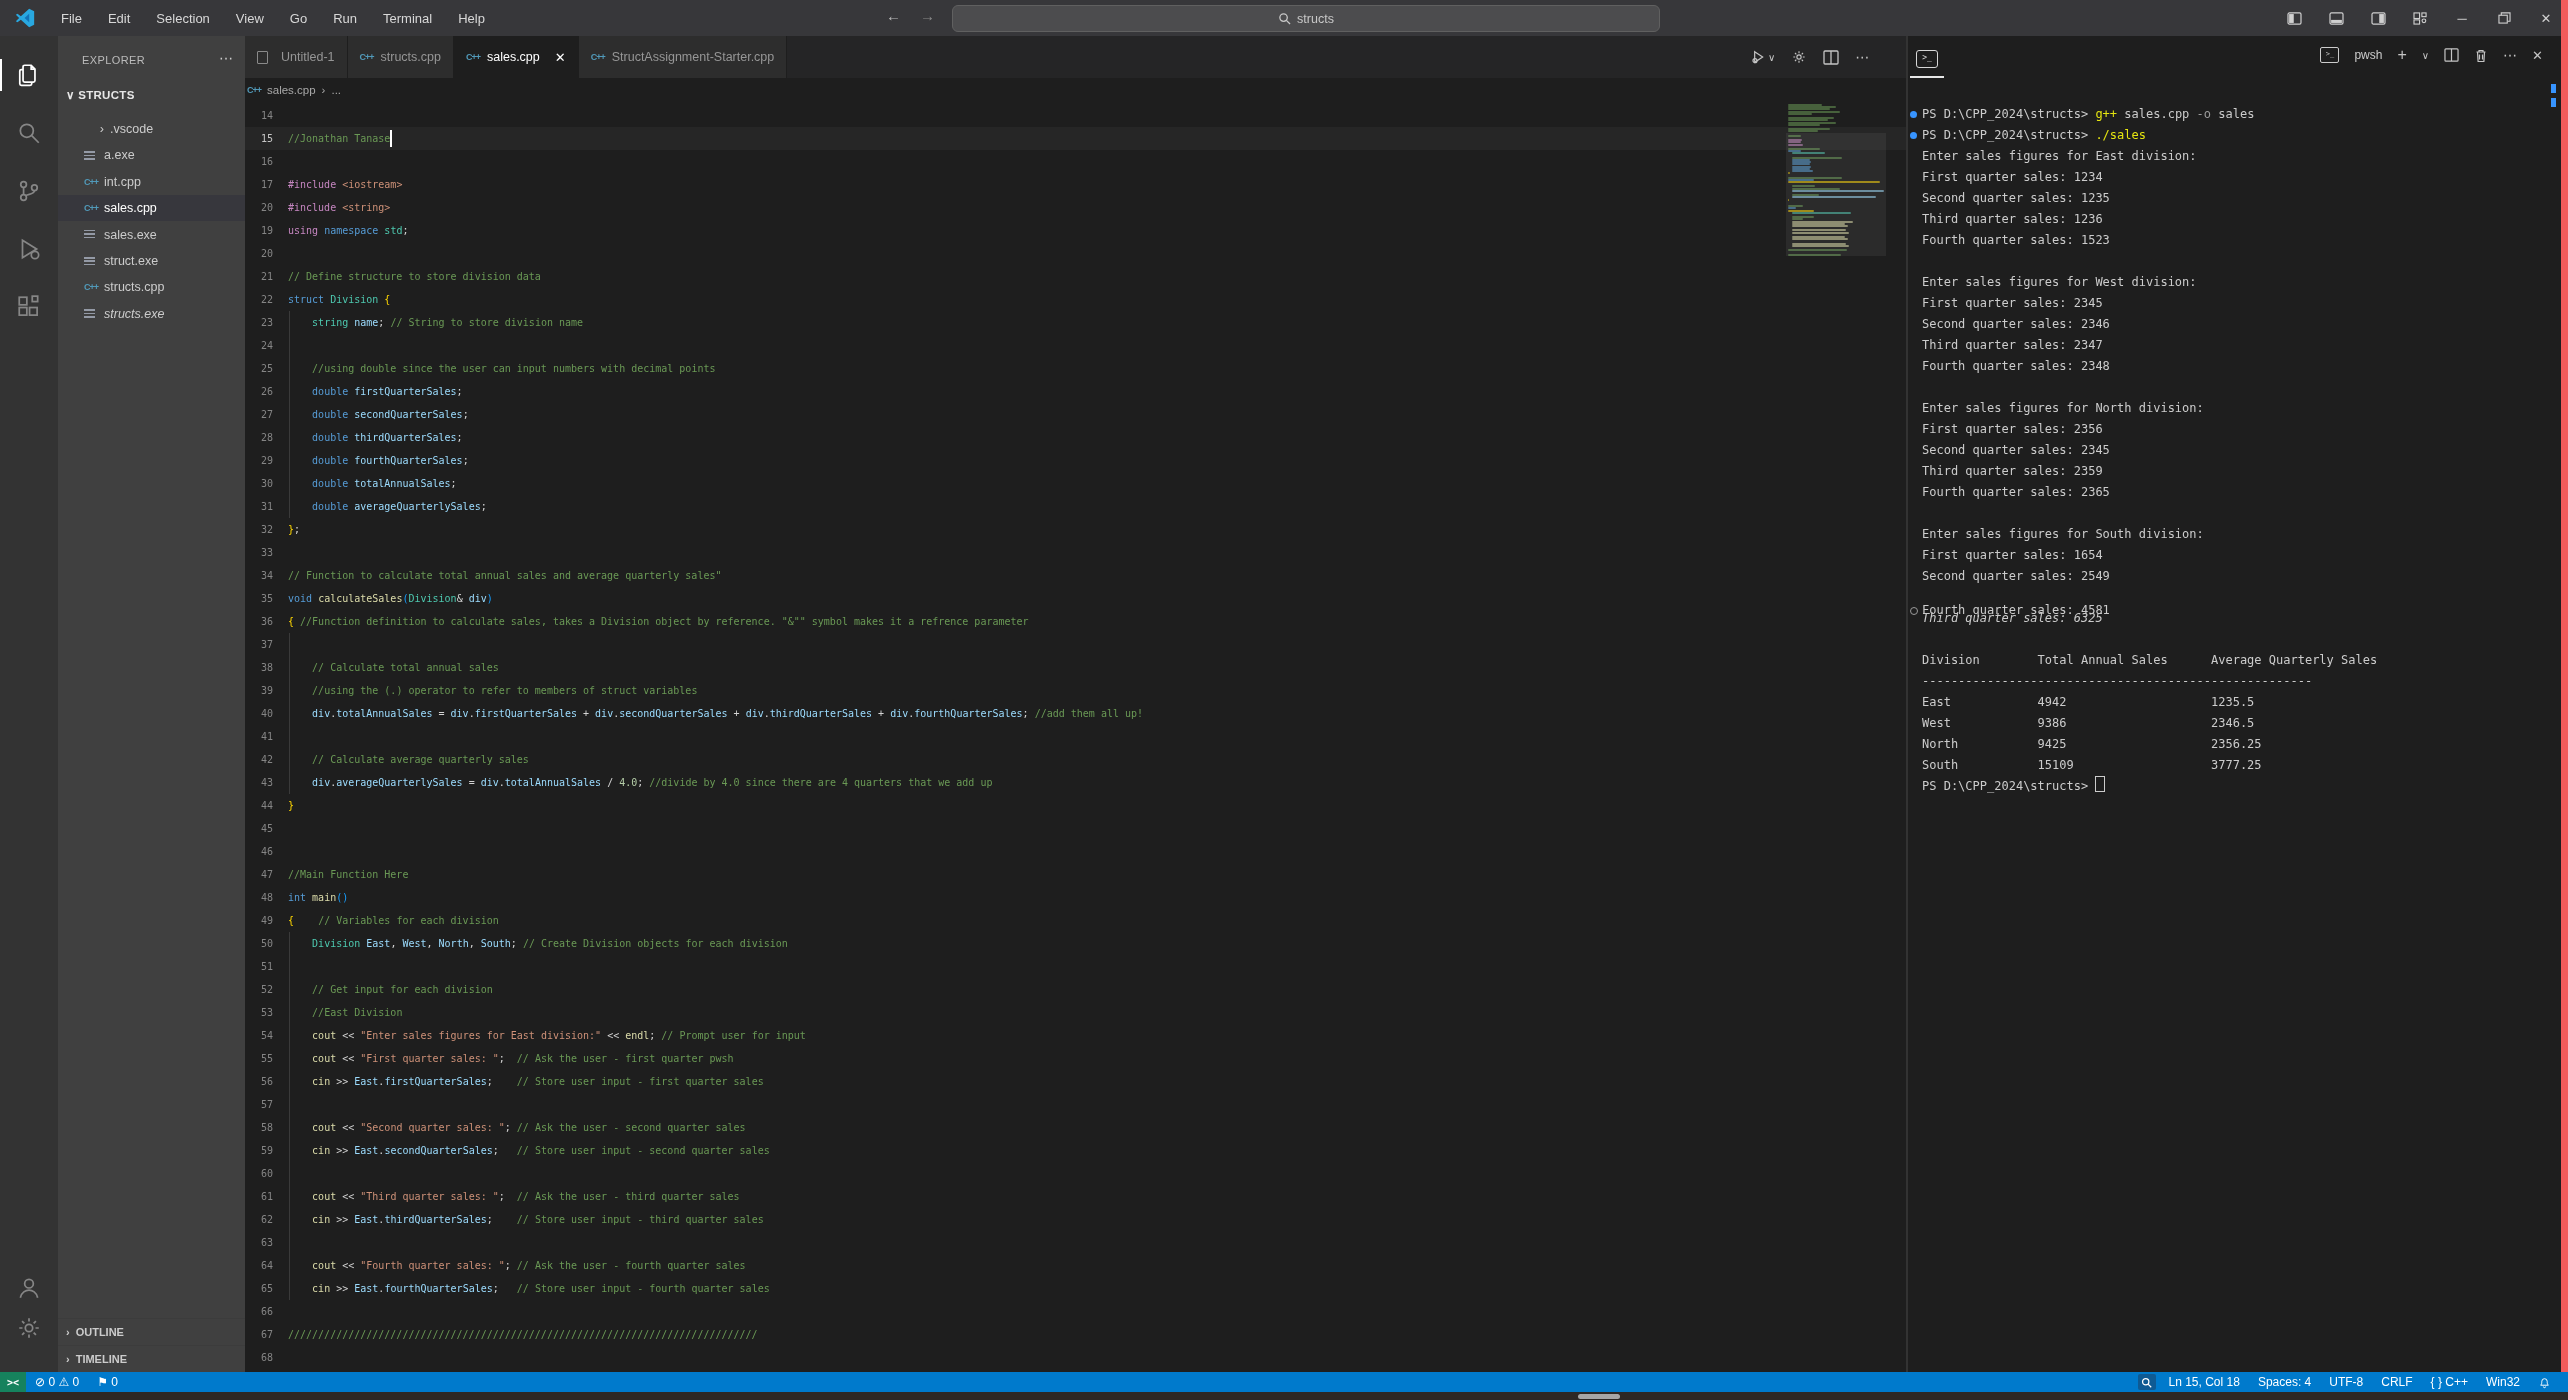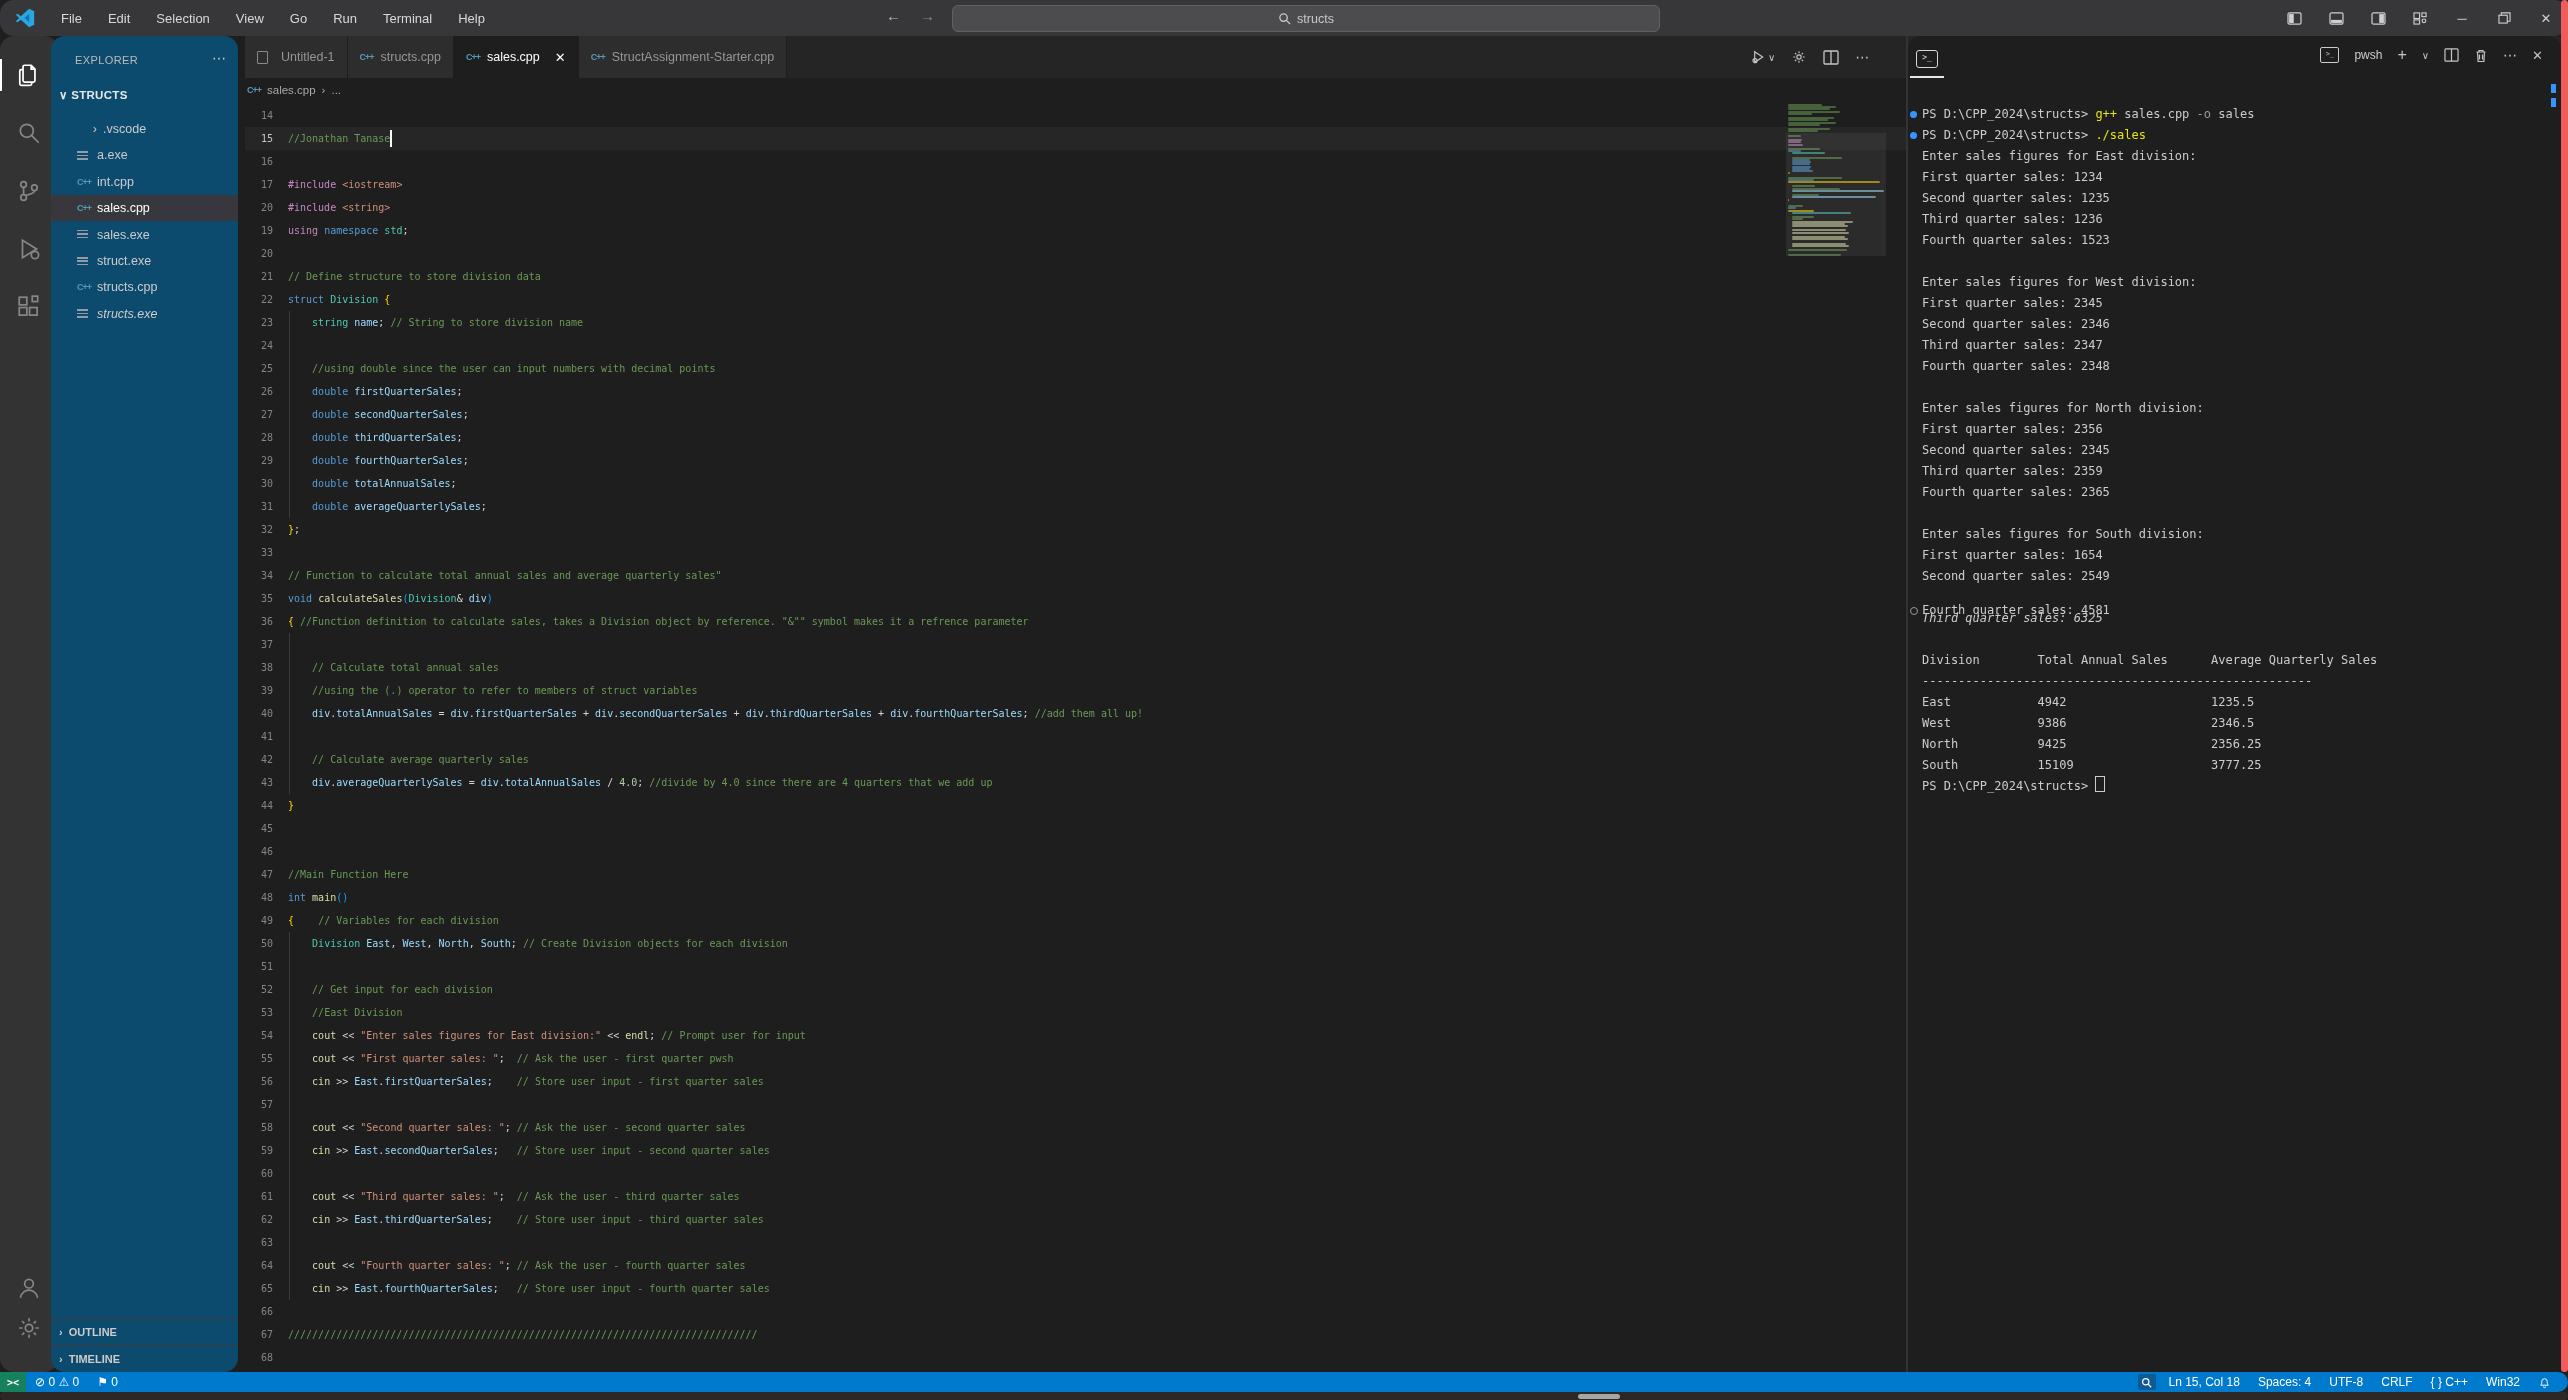"File" .abs { border-radius: 14px -> none }
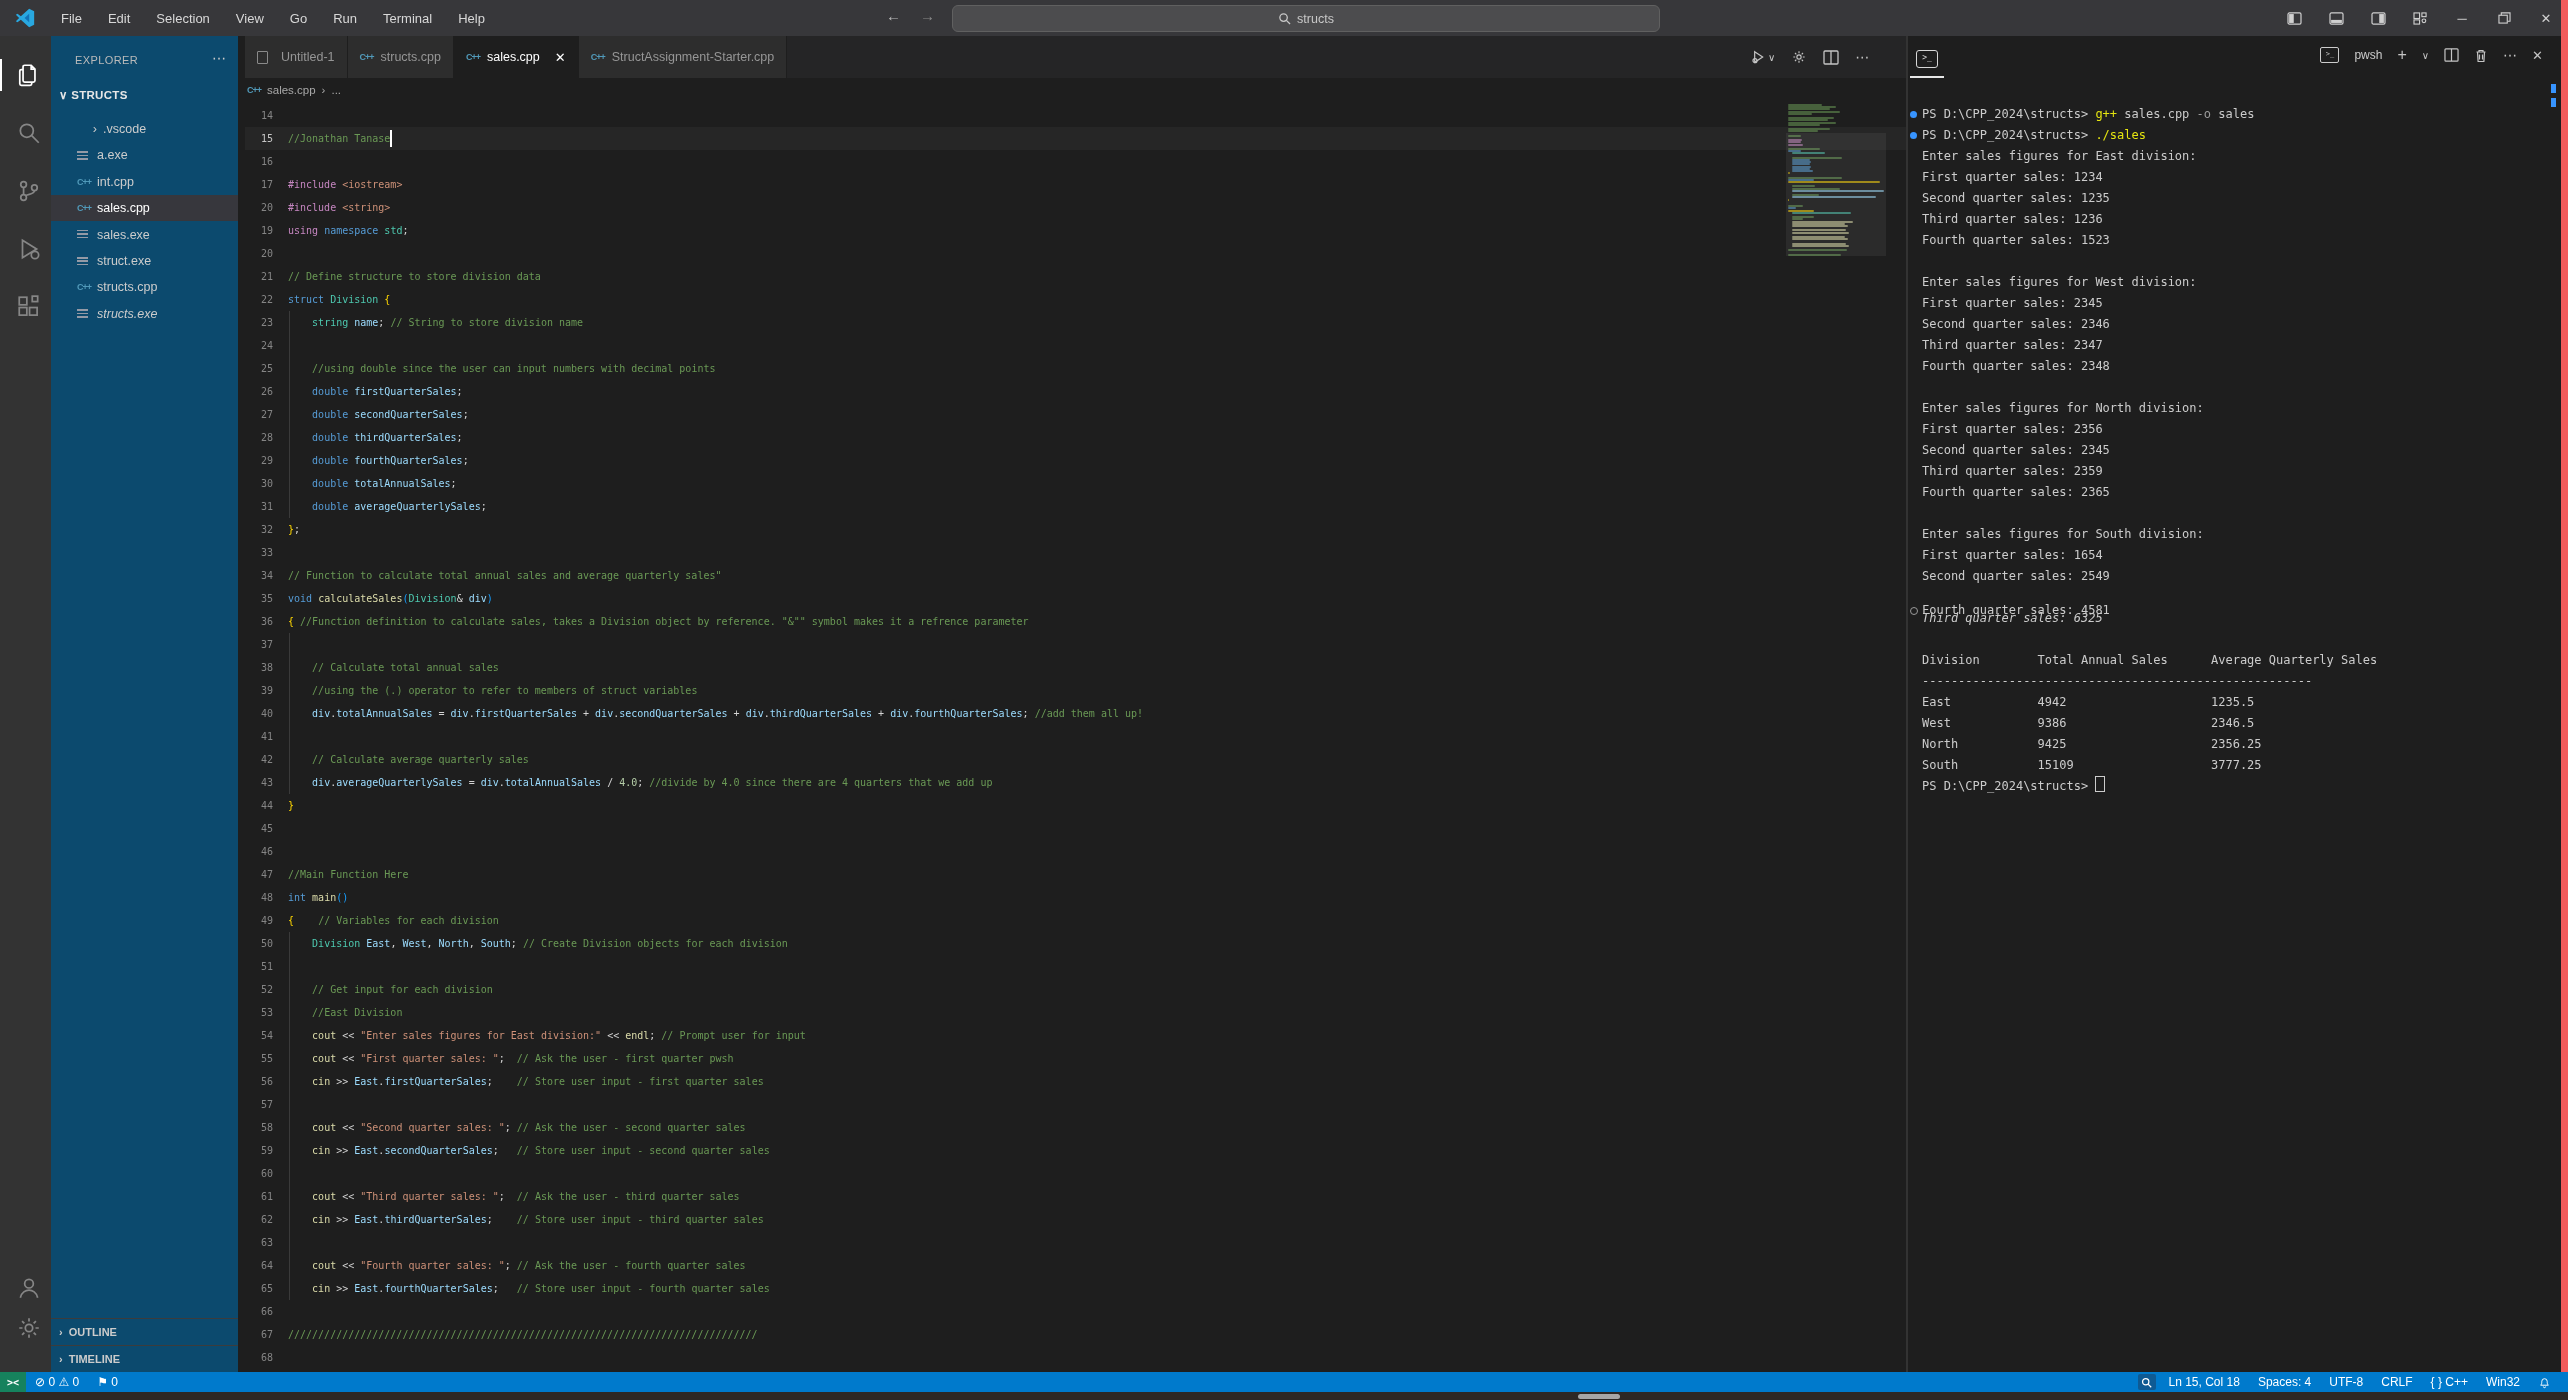"EXPLORER" #sidebar { background: #0c4a6e -> #404040; left: 51px -> 58px }
